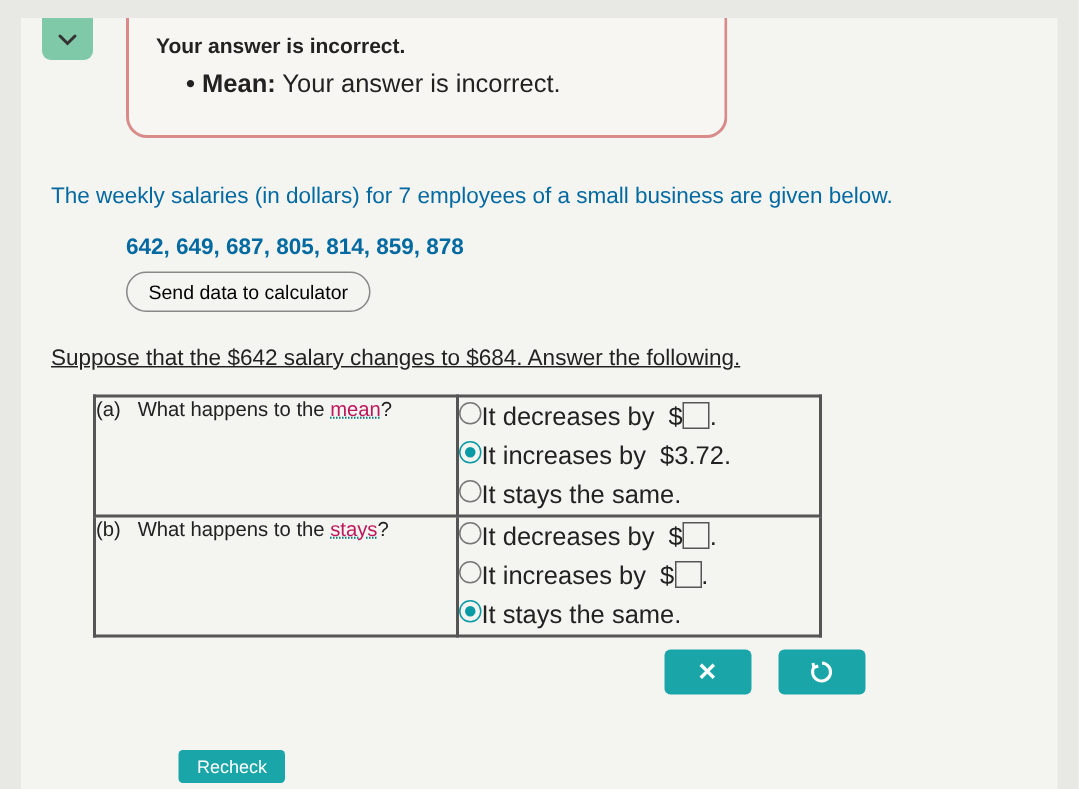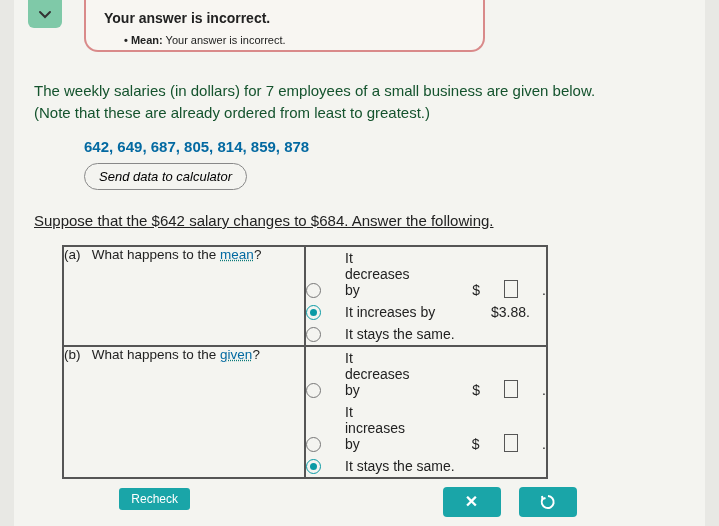"Your answer is incorrect." .feedback-box { margin-top: none -> 12px; padding: 10px 18px 4px 18px -> 10px 18px 24px 18px }
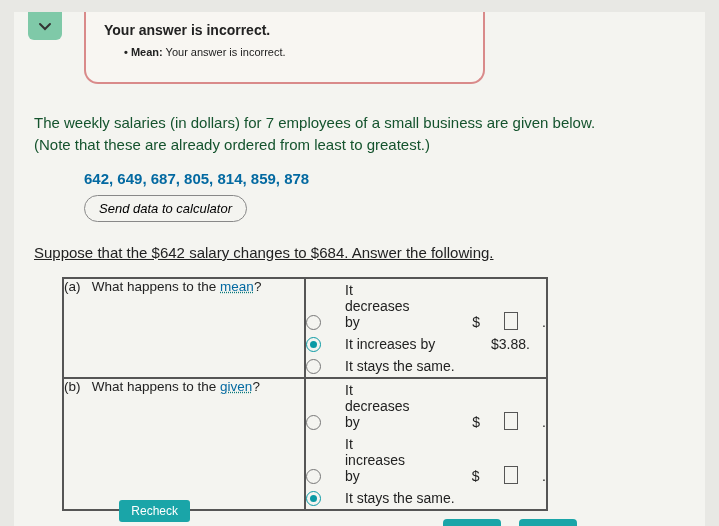"Mean: Your answer is incorrect." .feedback-bullet { font-size: 11px -> 17px }
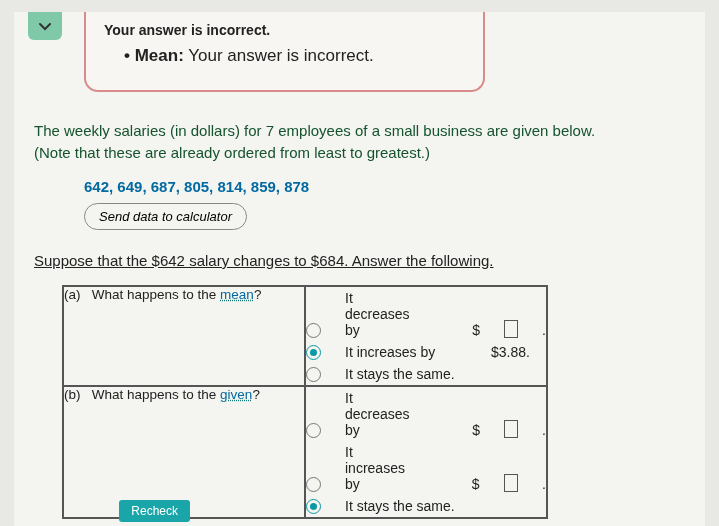"The weekly salaries (in dollars)" .problem { color: #14532d -> #0369a1 }
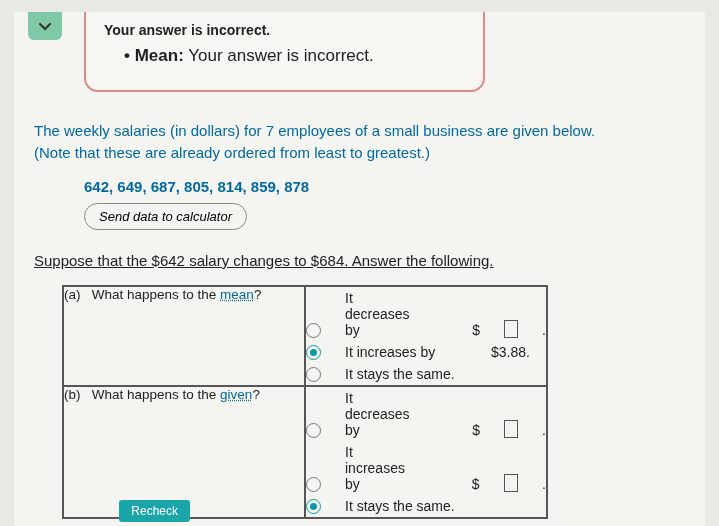"(Note that these are already" div { html: <div>(Note that these are already ordered from least to greatest.)</div> -> none }
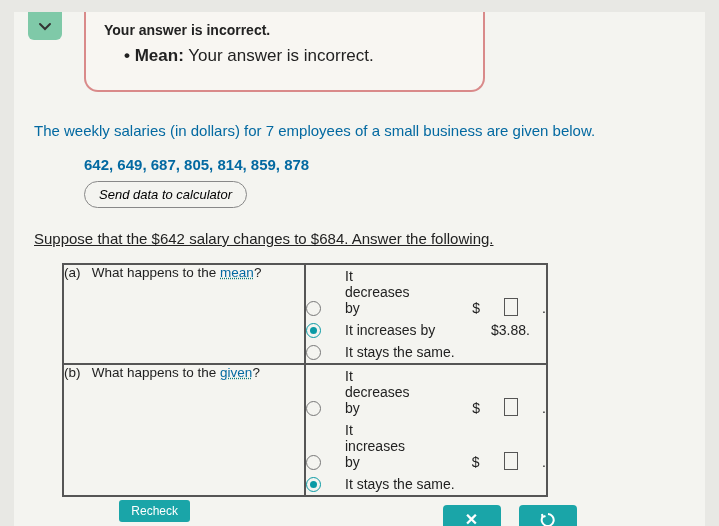"Send data to calculator" .send-btn { font-style: italic -> none }
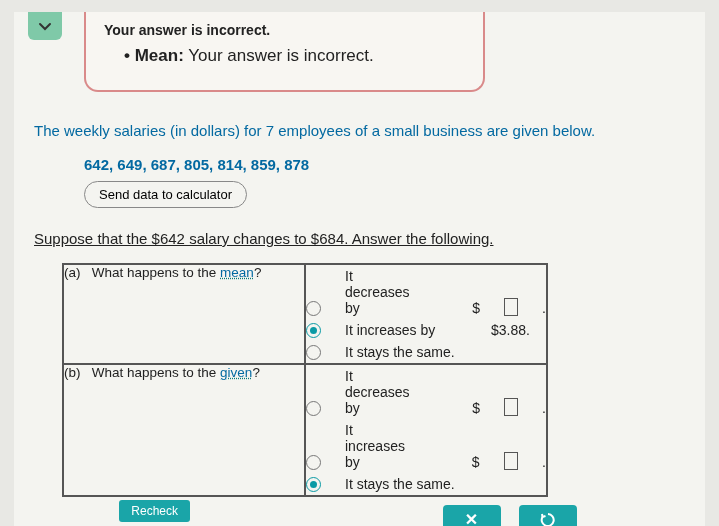"mean" .term { color: #0369a1 -> #be185d }
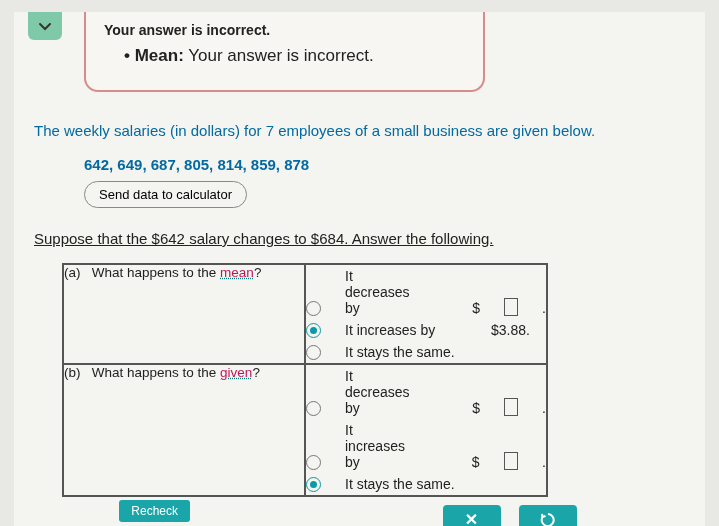"It decreases by" .opt { align-items: flex-end -> flex-start; font-size: 14px -> 17px; gap: 24px -> 0 }
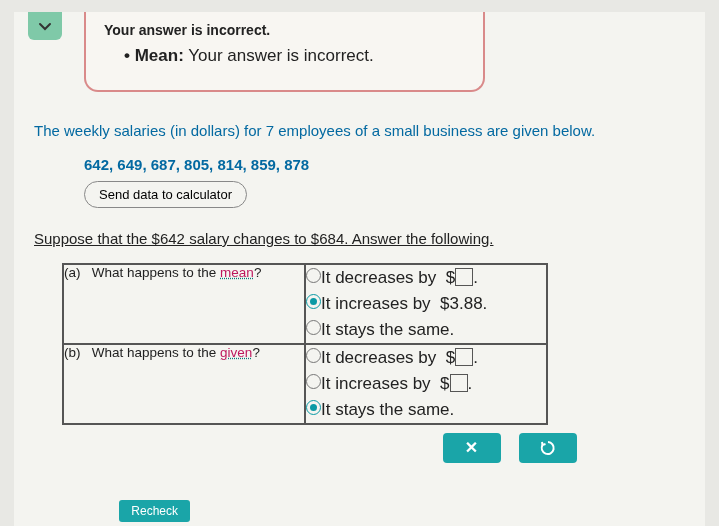"$3.88." span.valtext { text: $3.88 -> $3.72 }
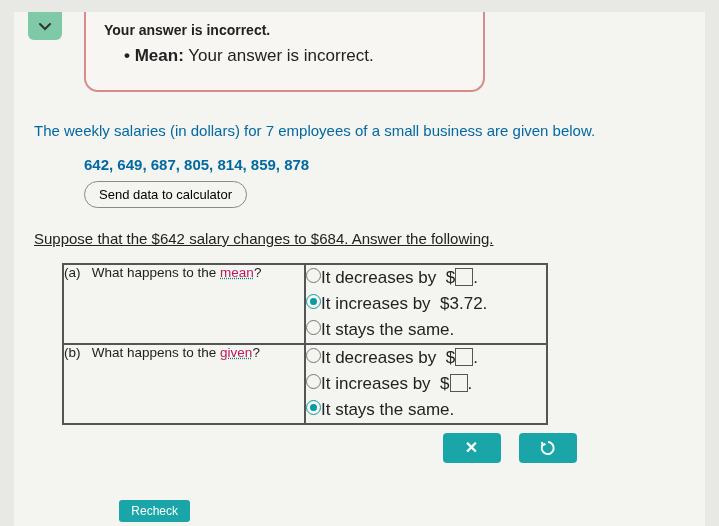"given" span.term { text: given -> stays }
